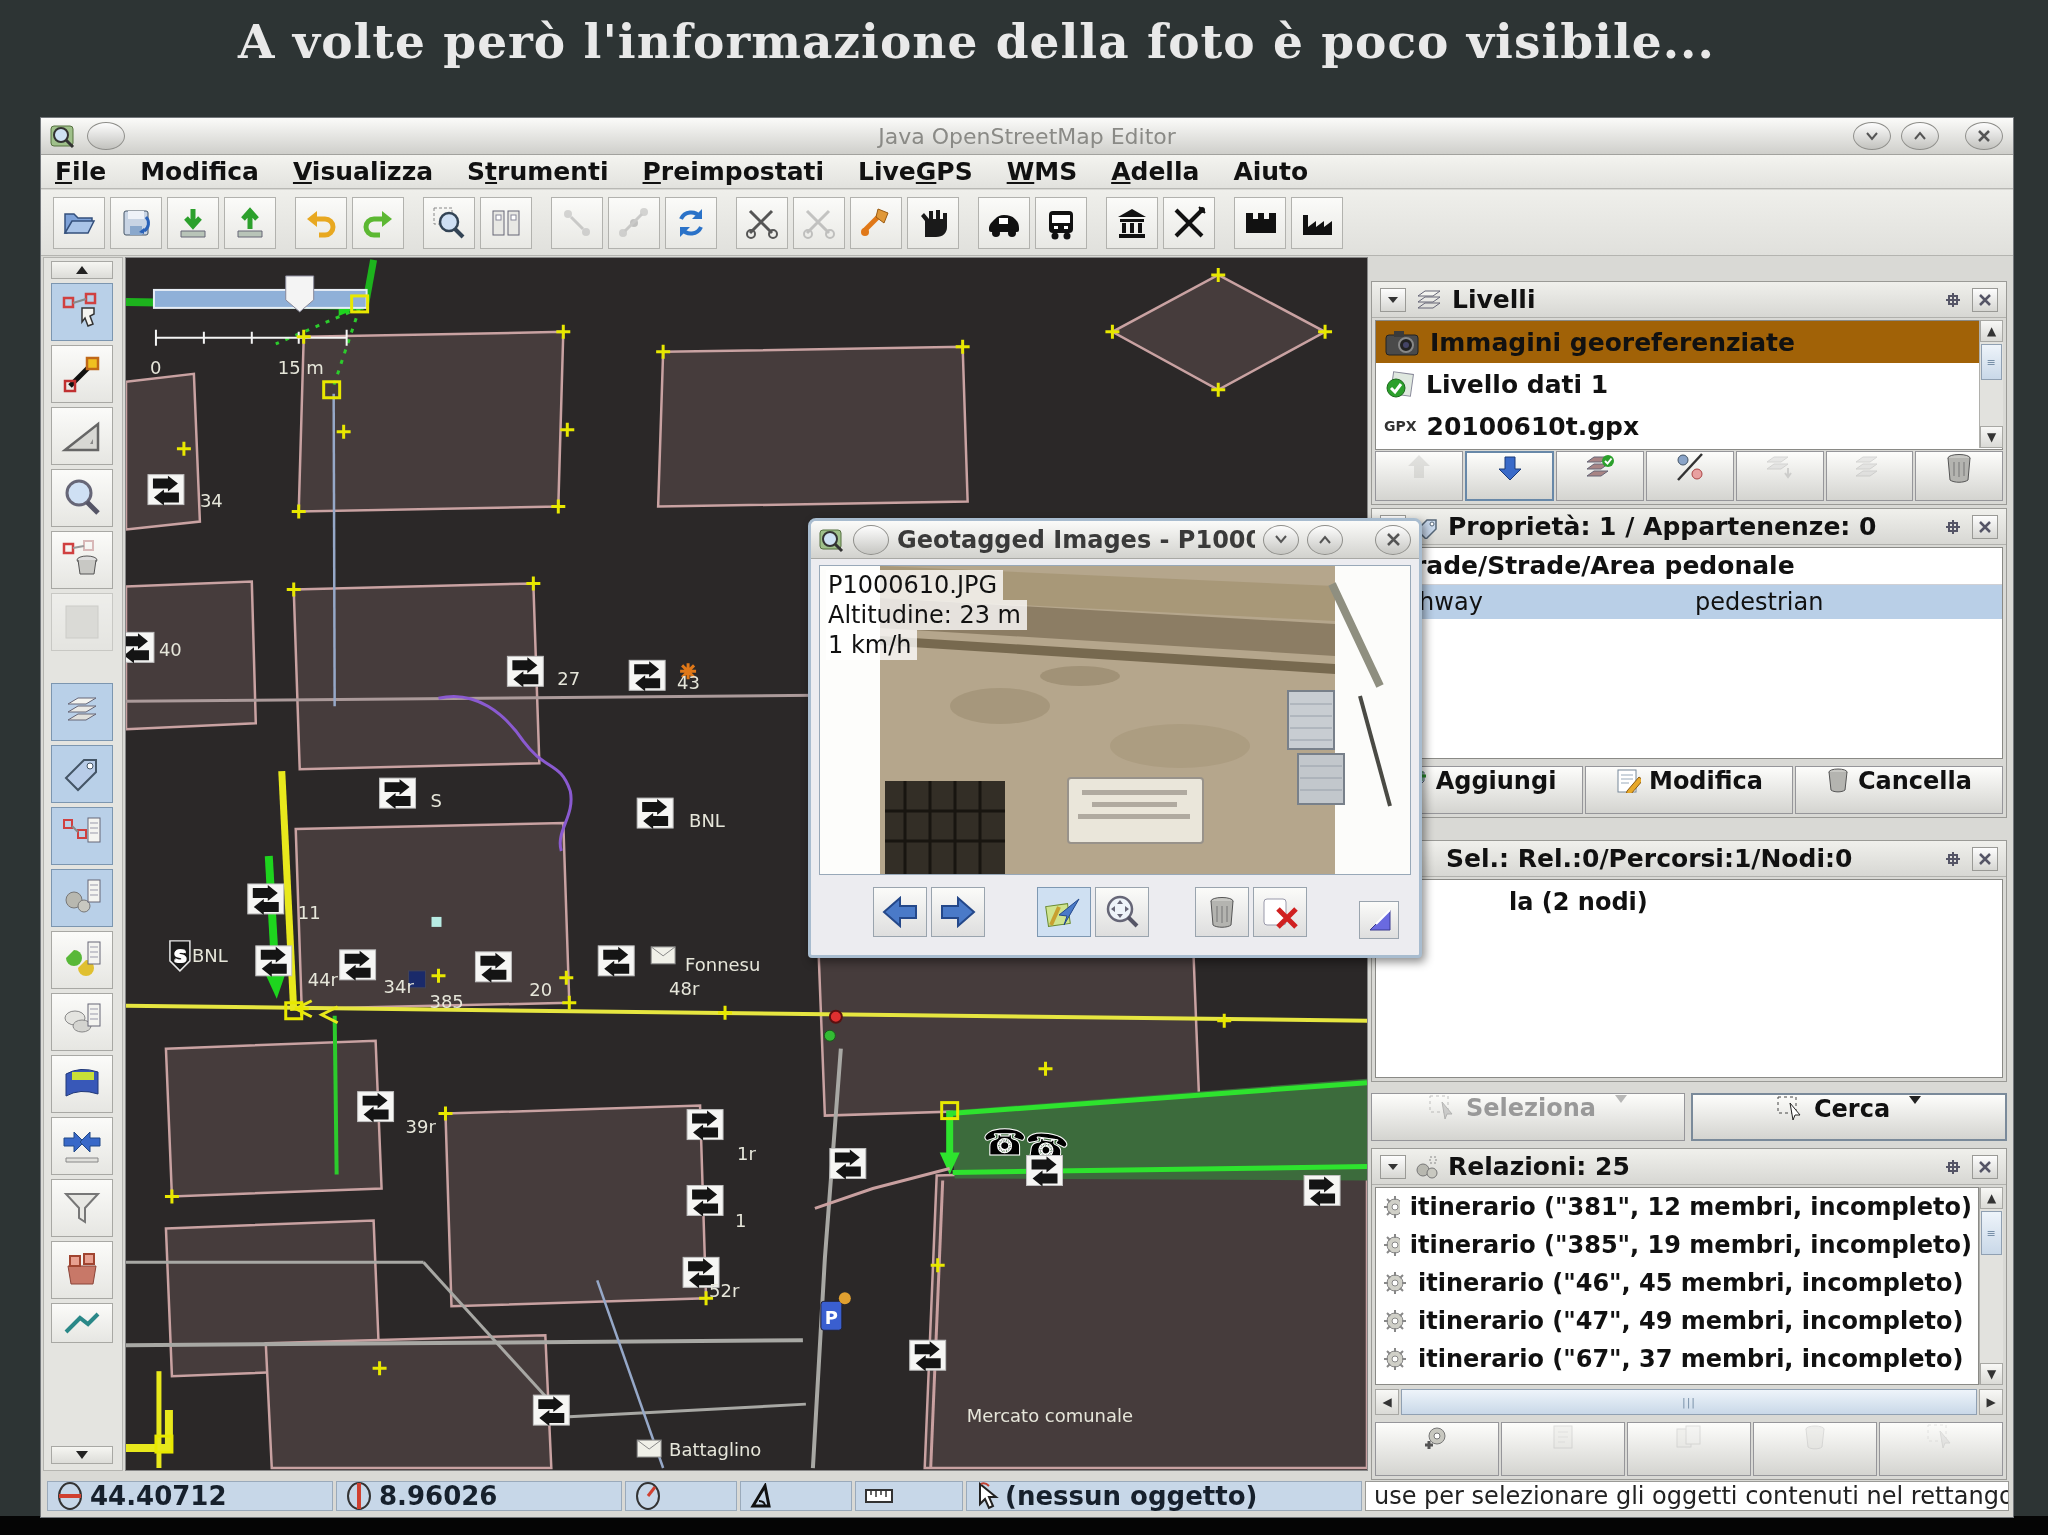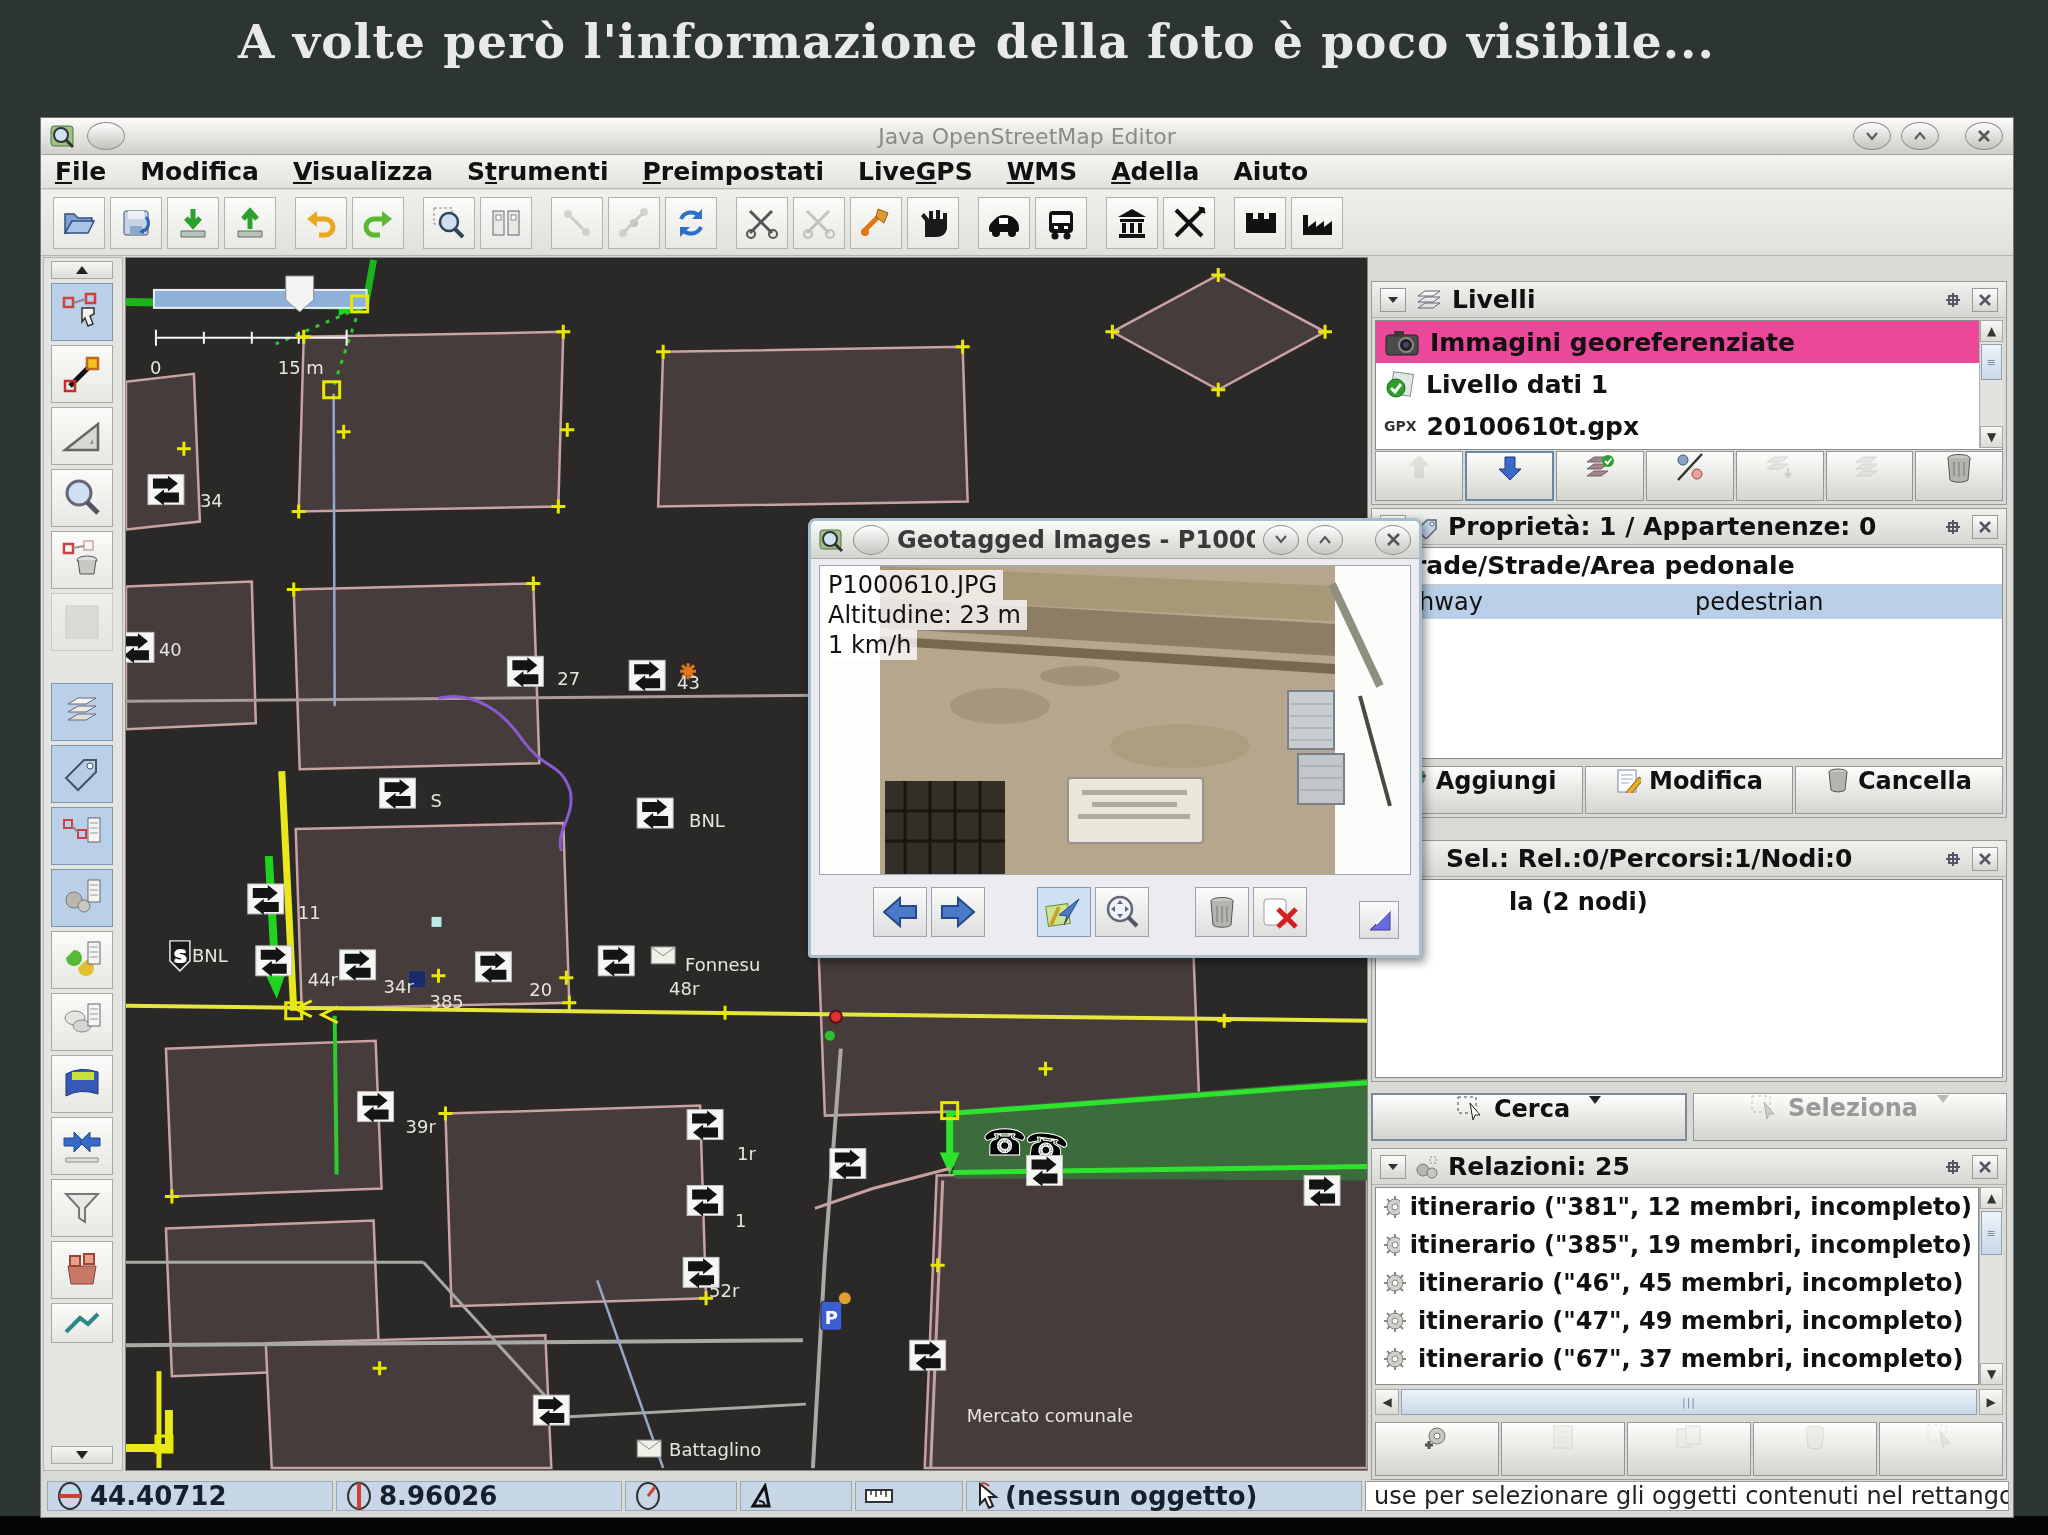"Immagini georeferenziate" .lrow.sel { background: #ec4899 -> #a16207 }
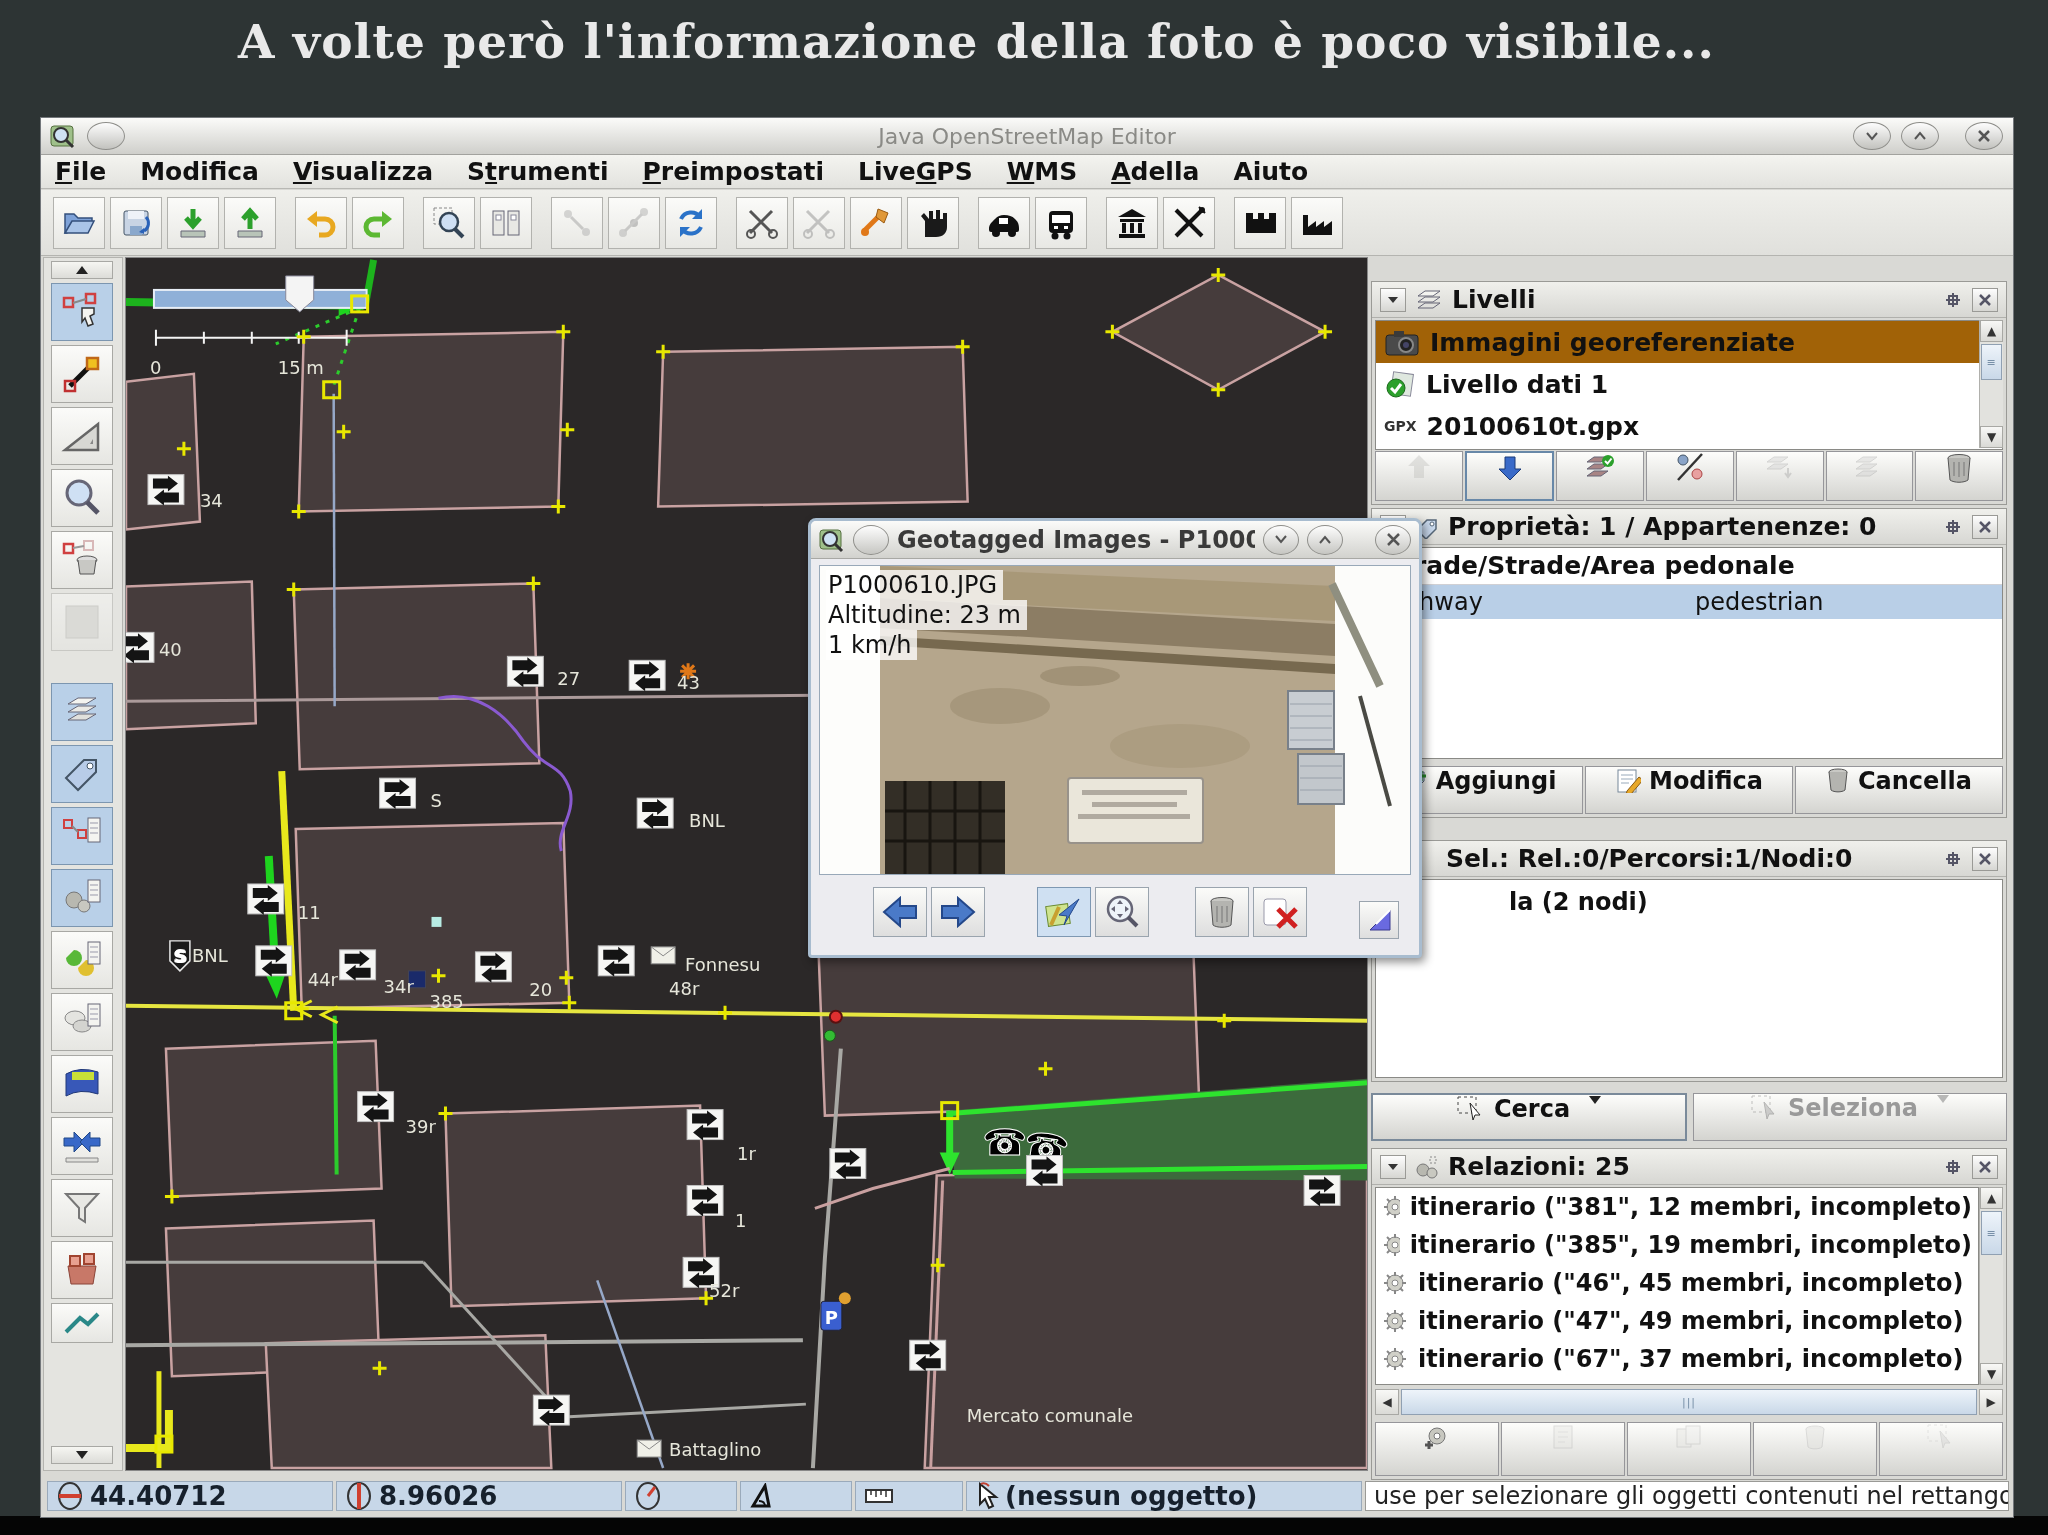"Cerca" div.pbtn { order: before "Seleziona" -> after "Seleziona" }
